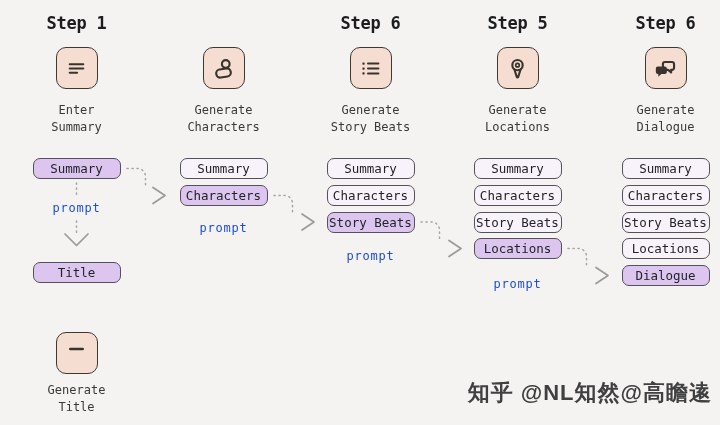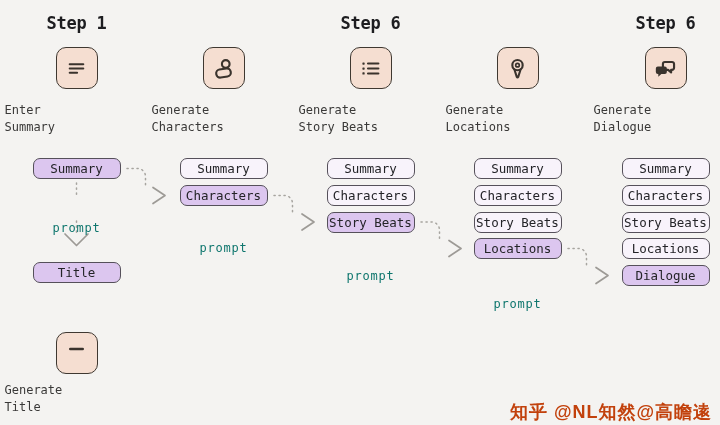"Step 5" div.step-title { html: none -> <div>Step 5</div> }
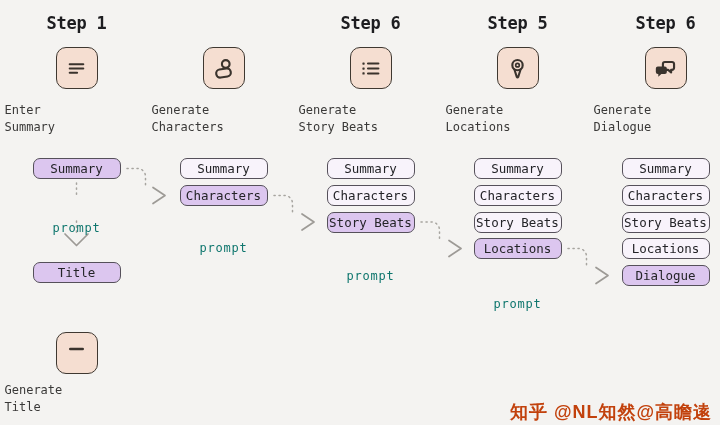"Enter" .caption { text-align: none -> center }
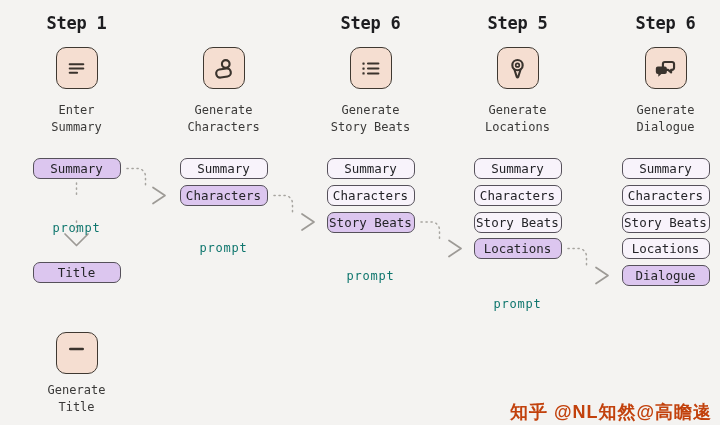"prompt" .prompt { color: #0f766e -> #1d4ed8; margin-top: 20px -> none }
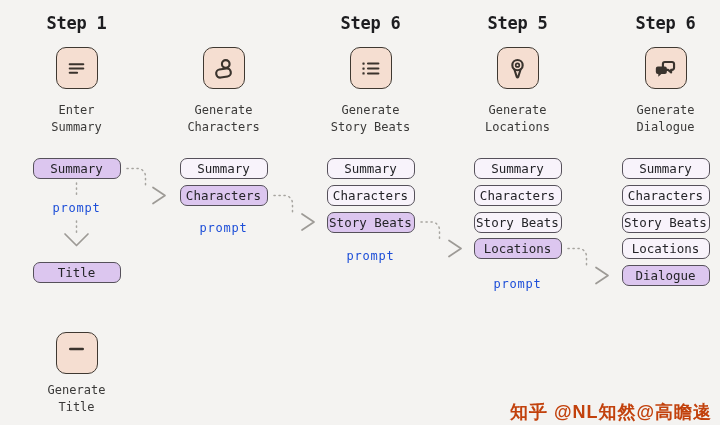"知乎 @NL知然@高瞻逺" .watermark { color: #c2410c -> #404040; font-size: 18px -> 22px; top: 400px -> 378px }
